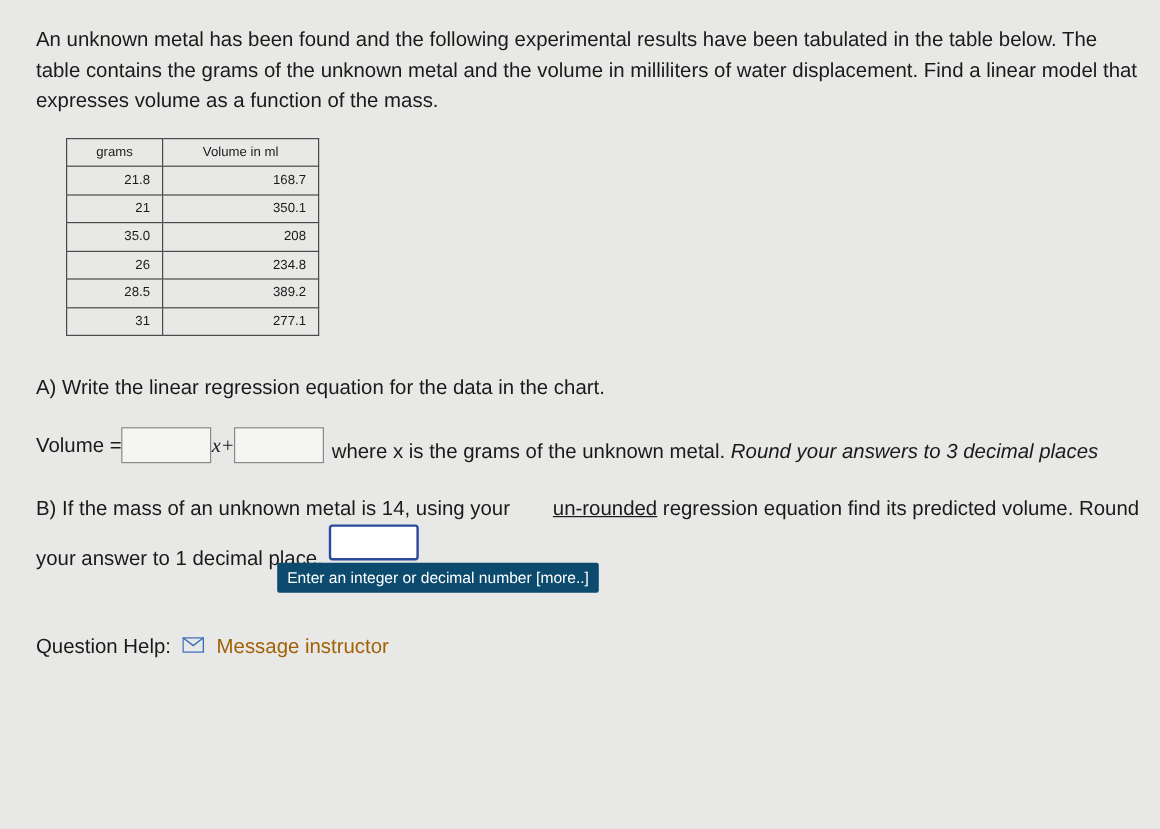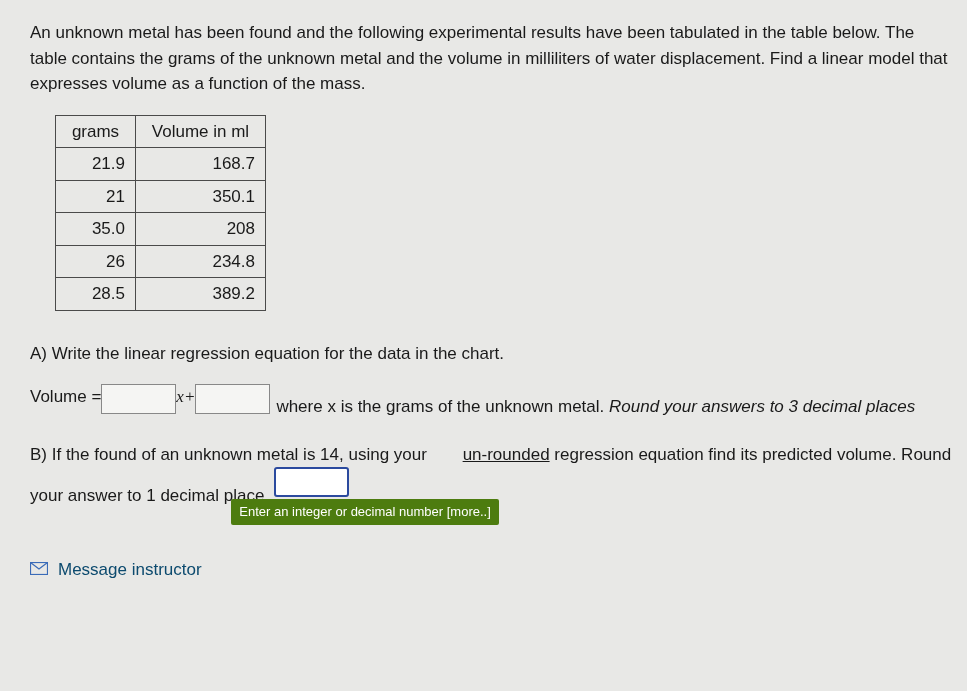"grams" .data-table th, .data-table td { font-size: 17px -> 11px }
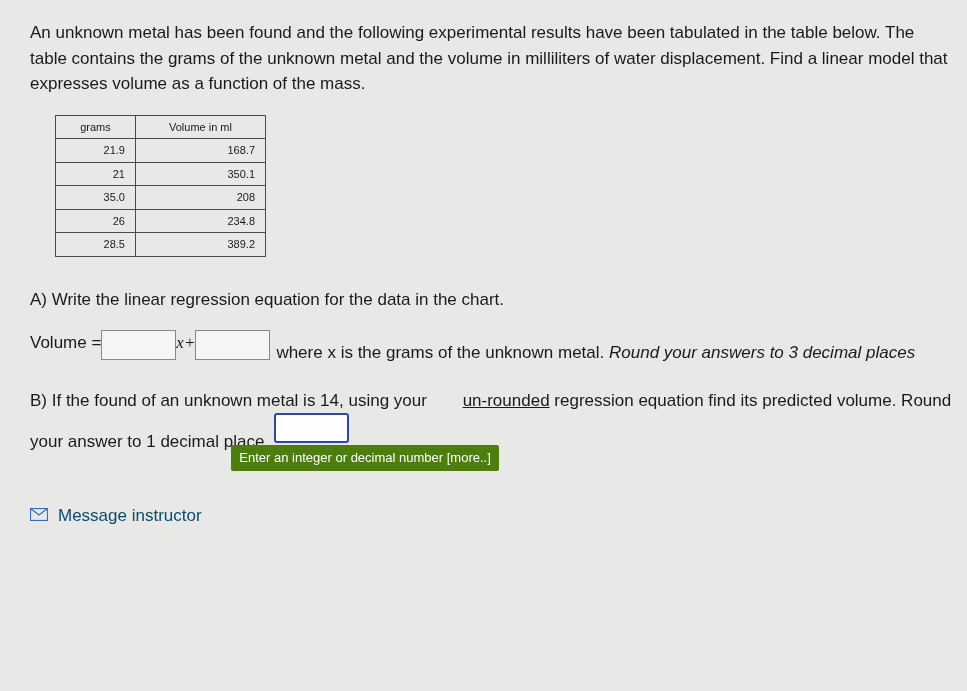"21.9" td.col1 { text: 21.9 -> 21.8 }
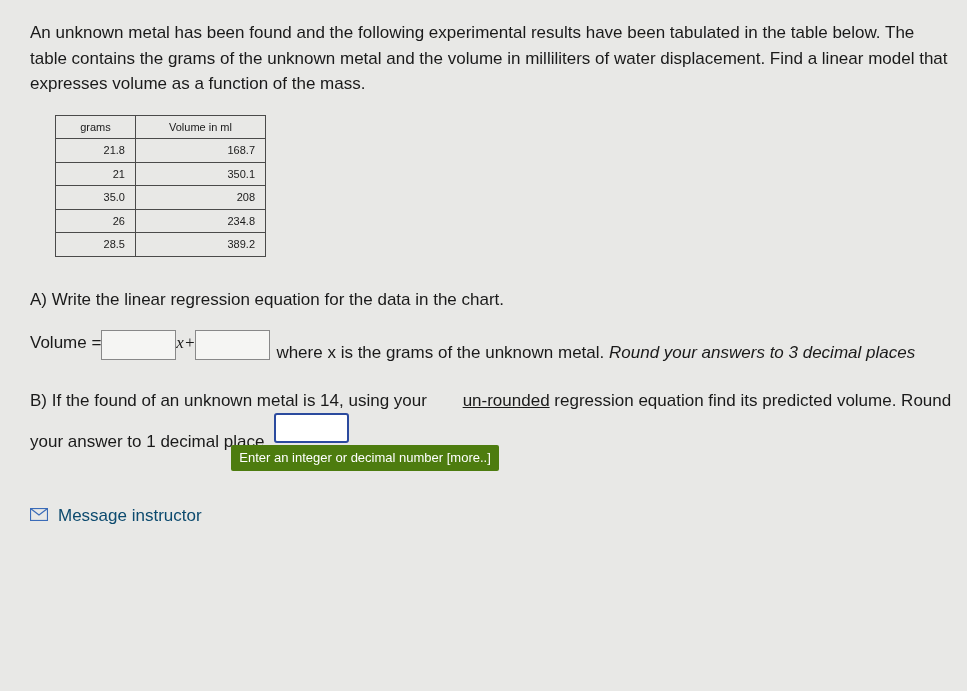"31" tr { html: none -> <tr> <td>31</td> <td>277.1</td> </tr> }
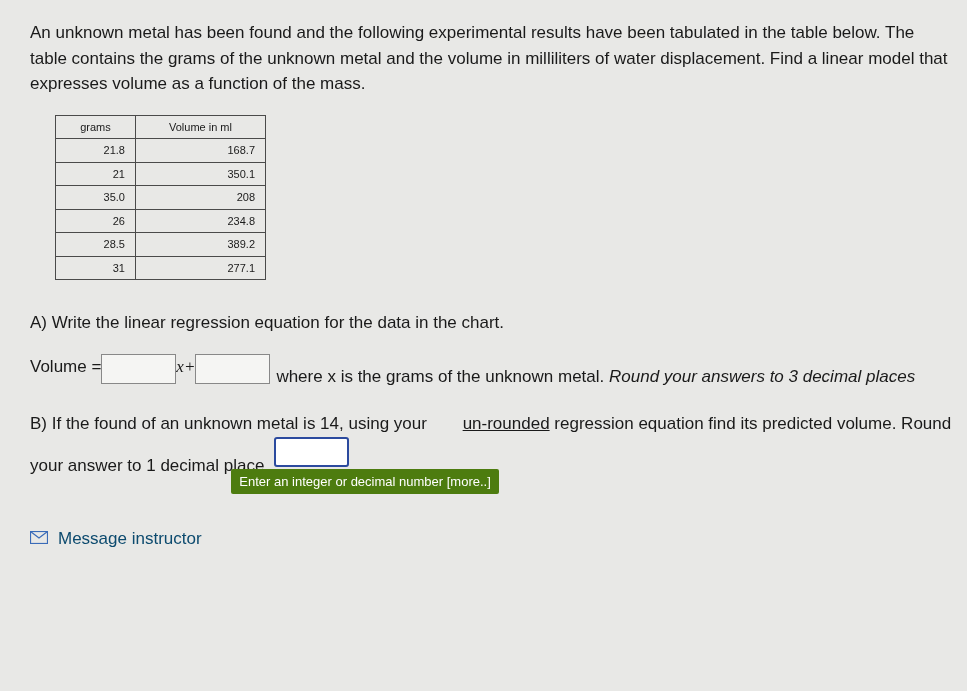"Volume =" .equation-row { align-items: none -> center }
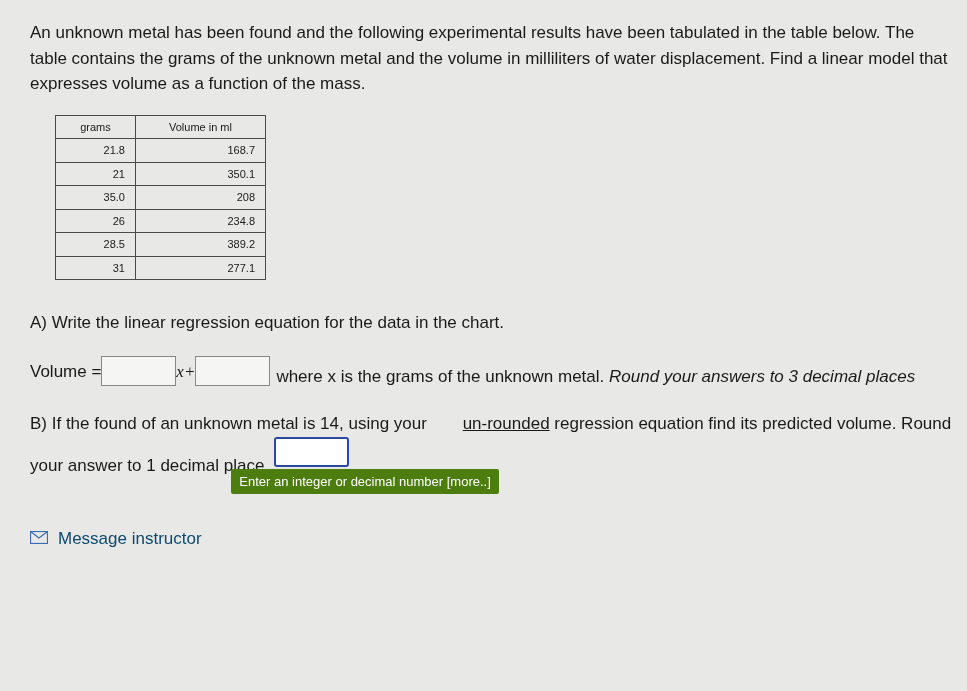"B) If the found of" span { text: found -> mass }
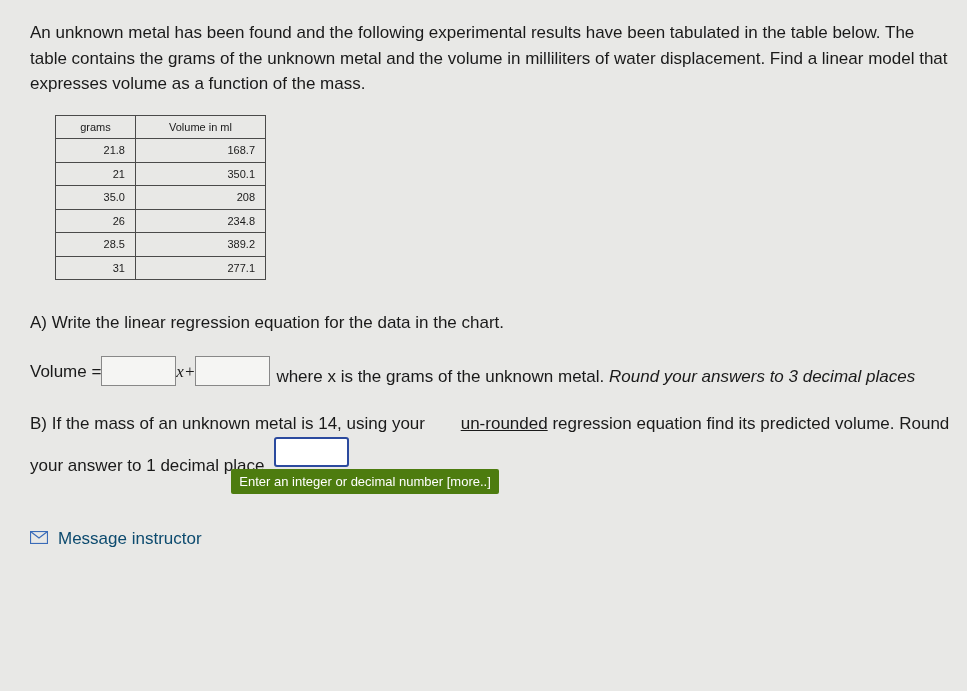"Enter an integer or decimal" .tooltip { background: #4d7c0f -> #0c4a6e }
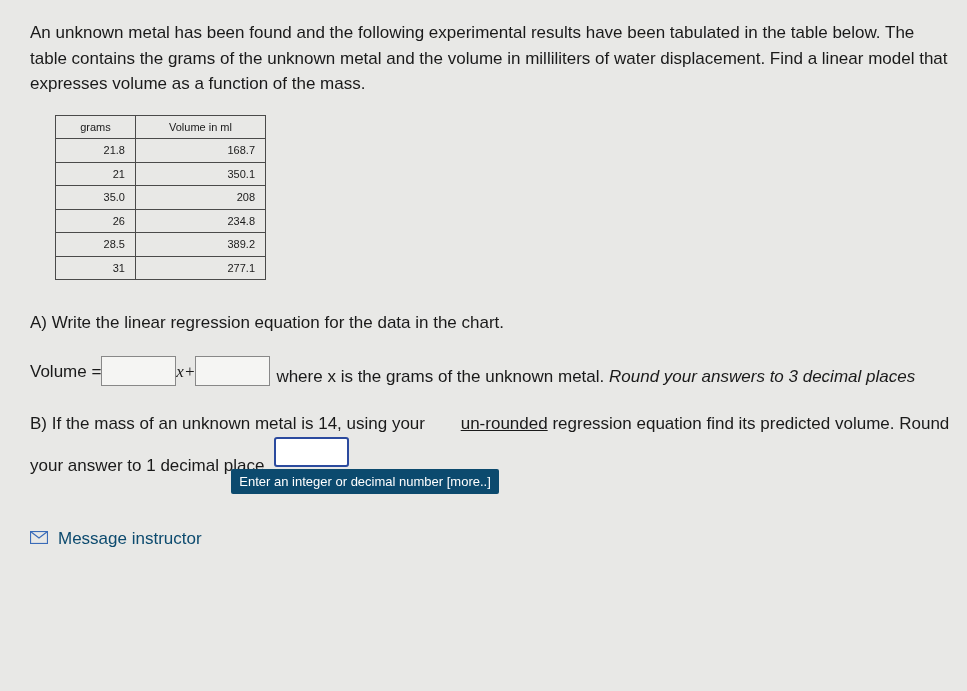"Question Help:" span { html: none -> <span>Question Help:</span> }
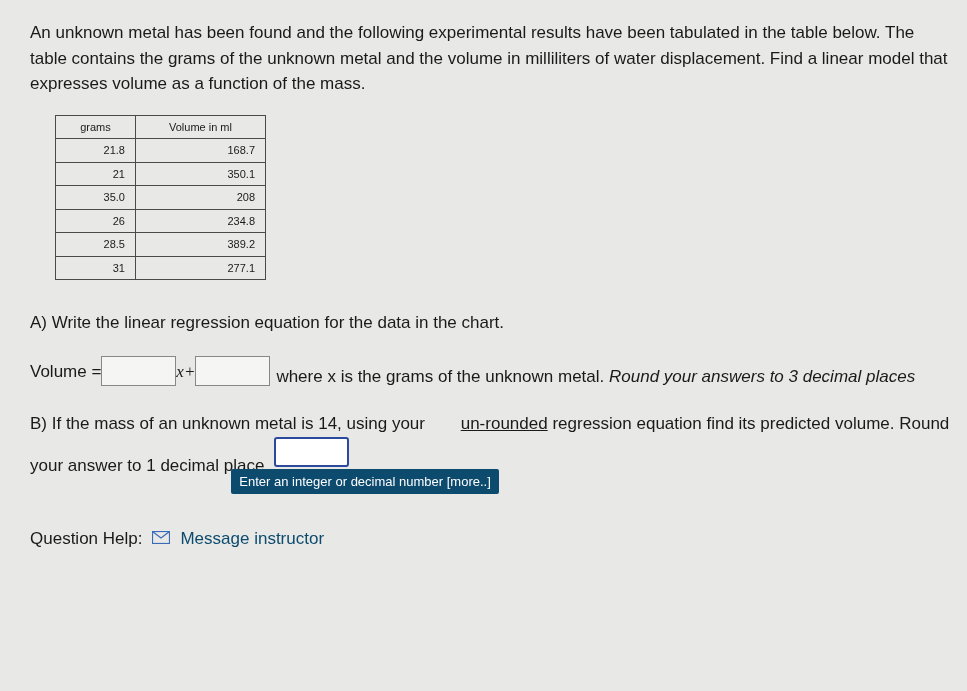"Message instructor" .mail-link { color: #0c4a6e -> #a16207 }
